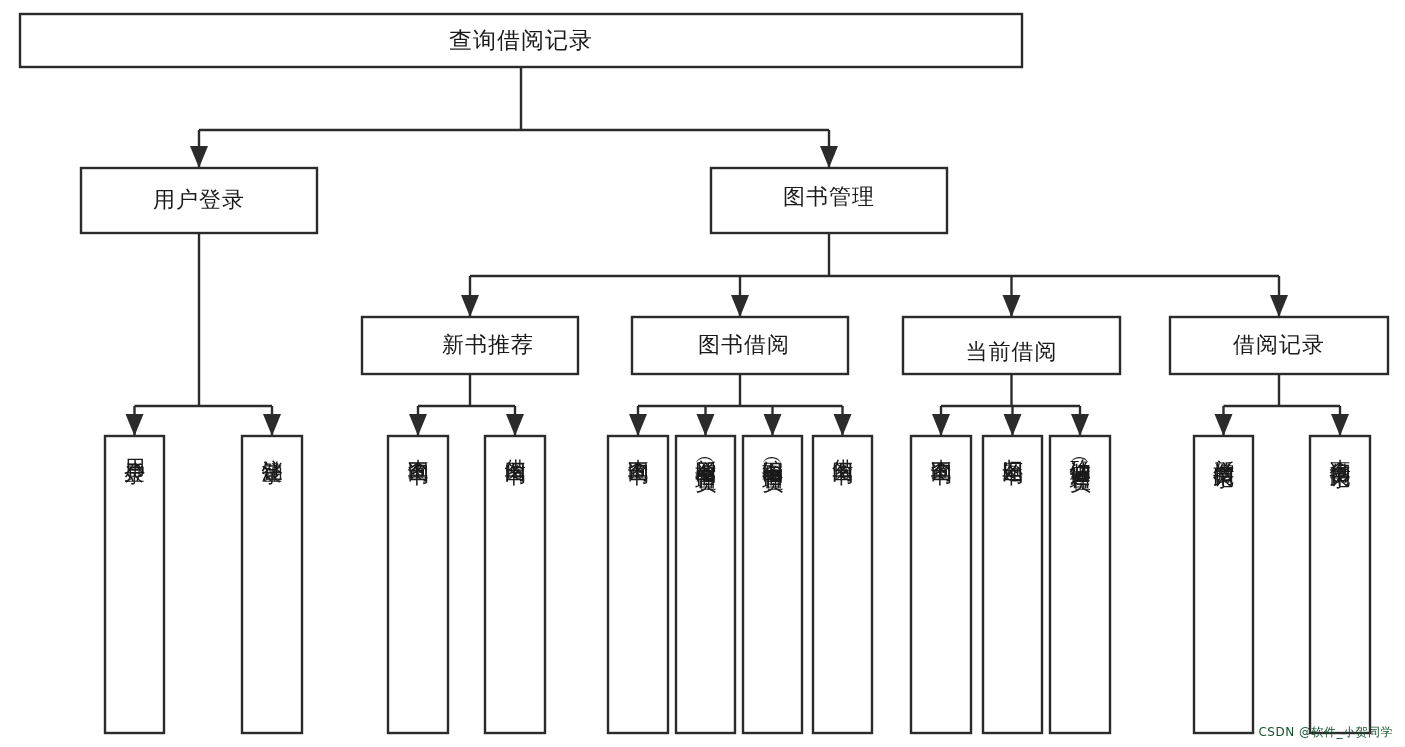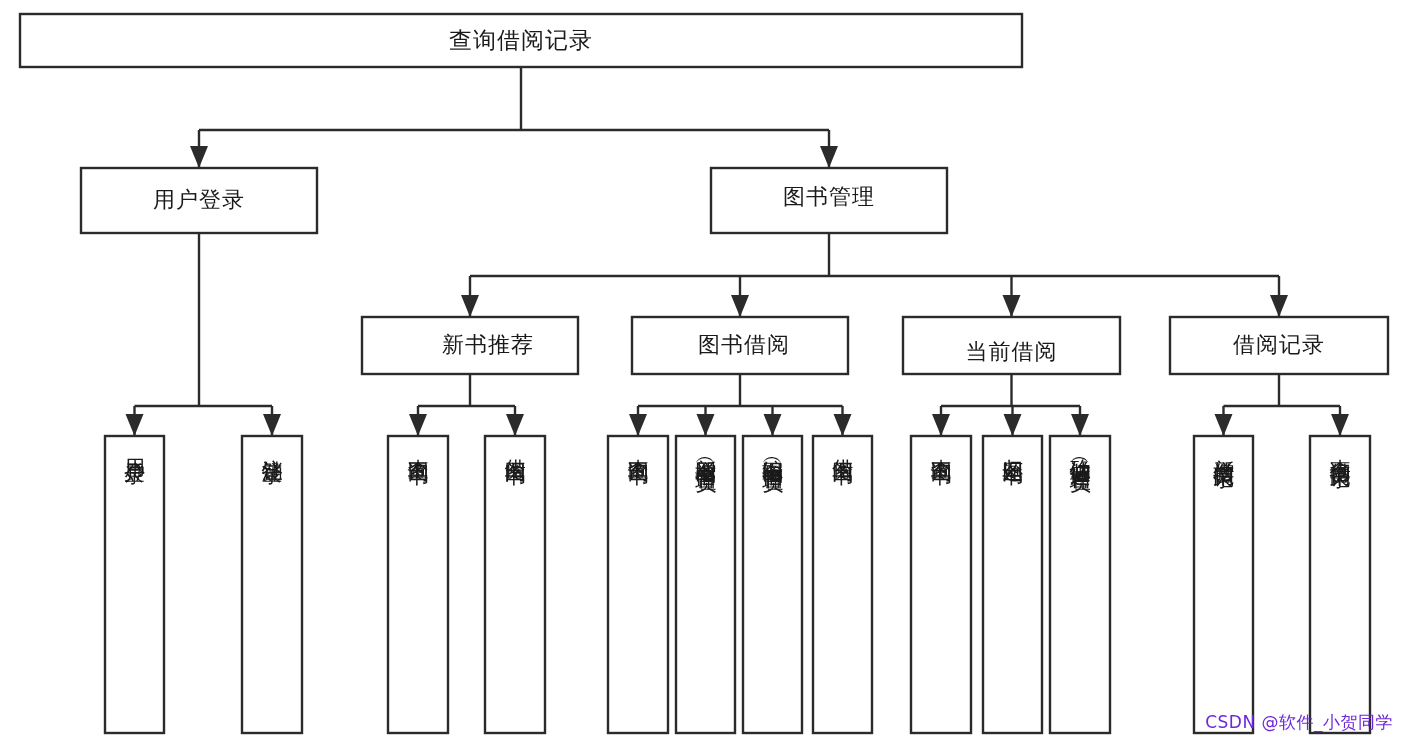"CSDN @软件_小贺同学" .watermark { bottom: 13px -> 6px; color: #6d28d9 -> #14532d; font-size: 17px -> 12px }
